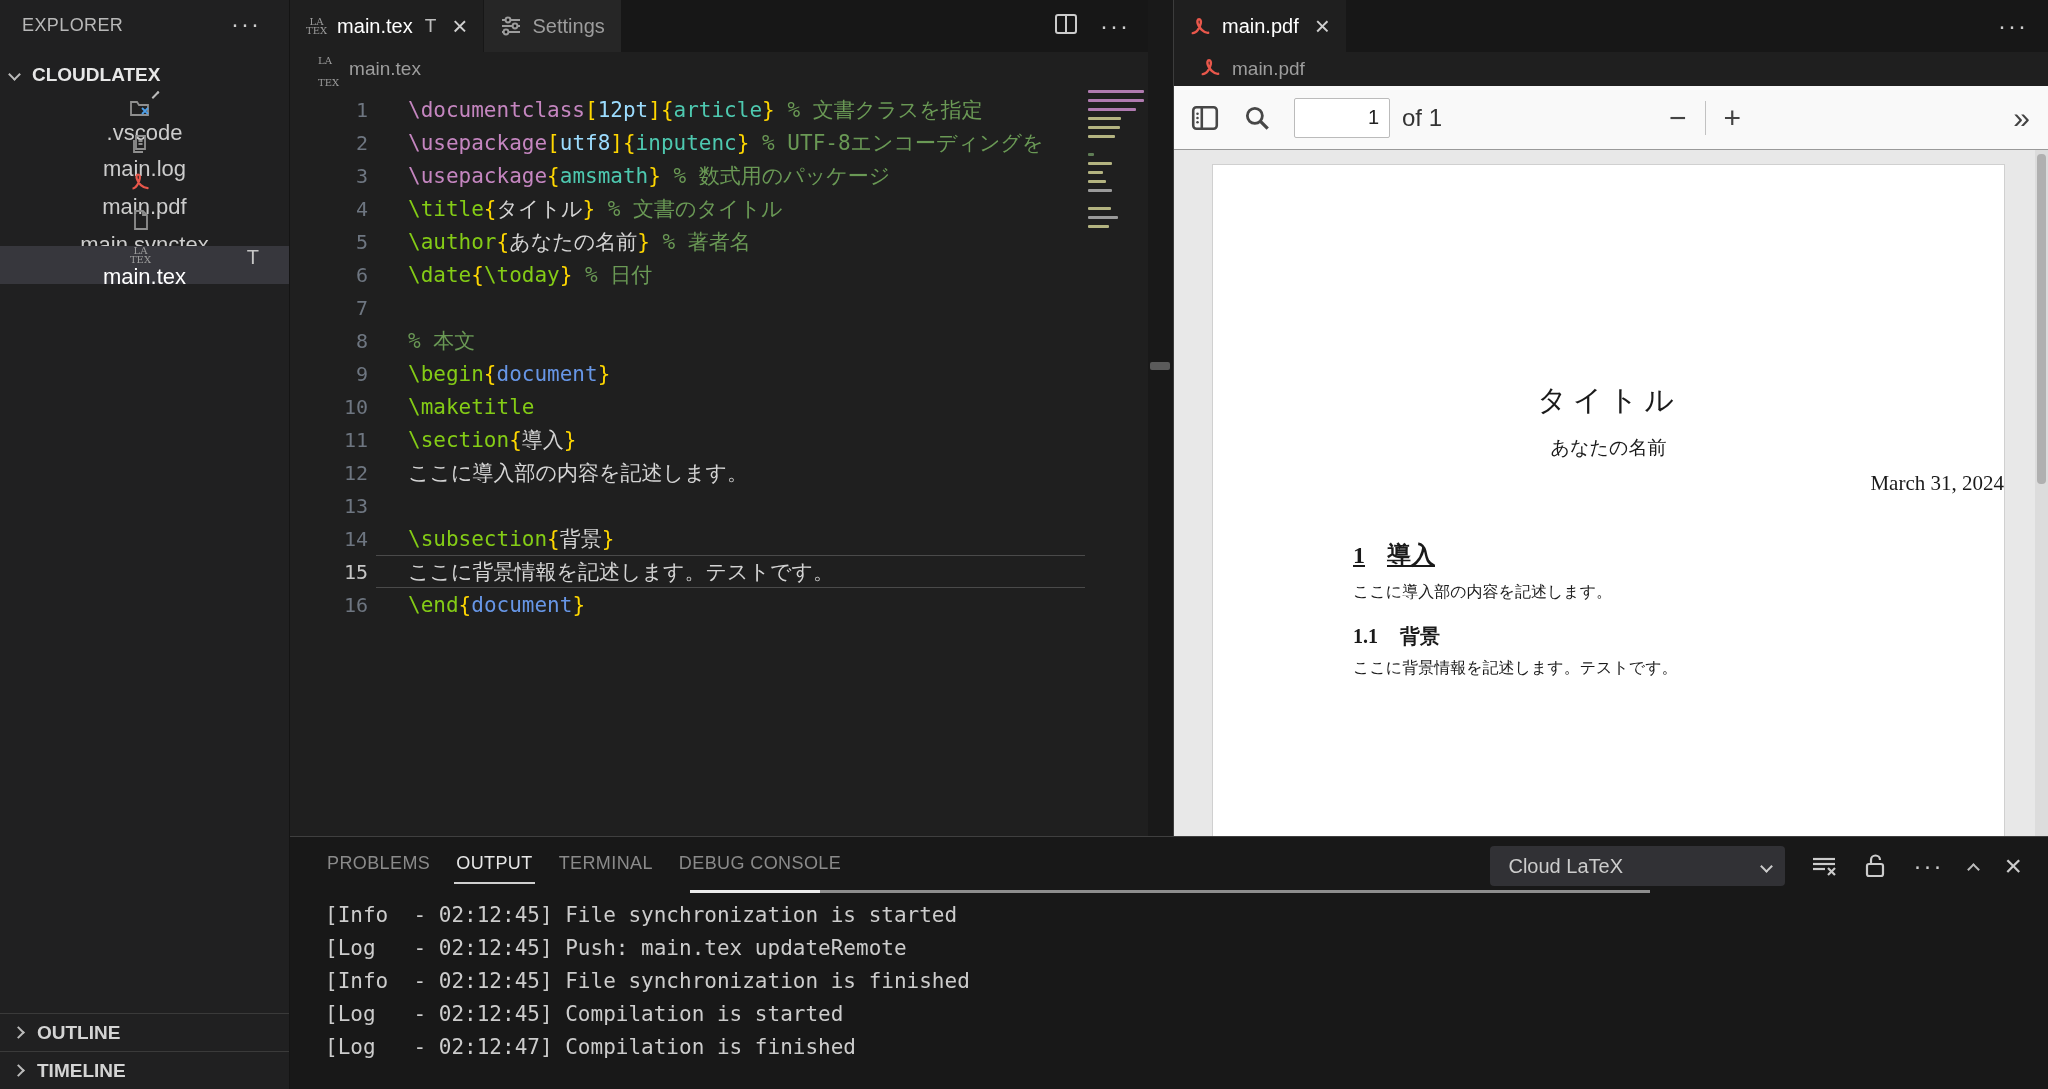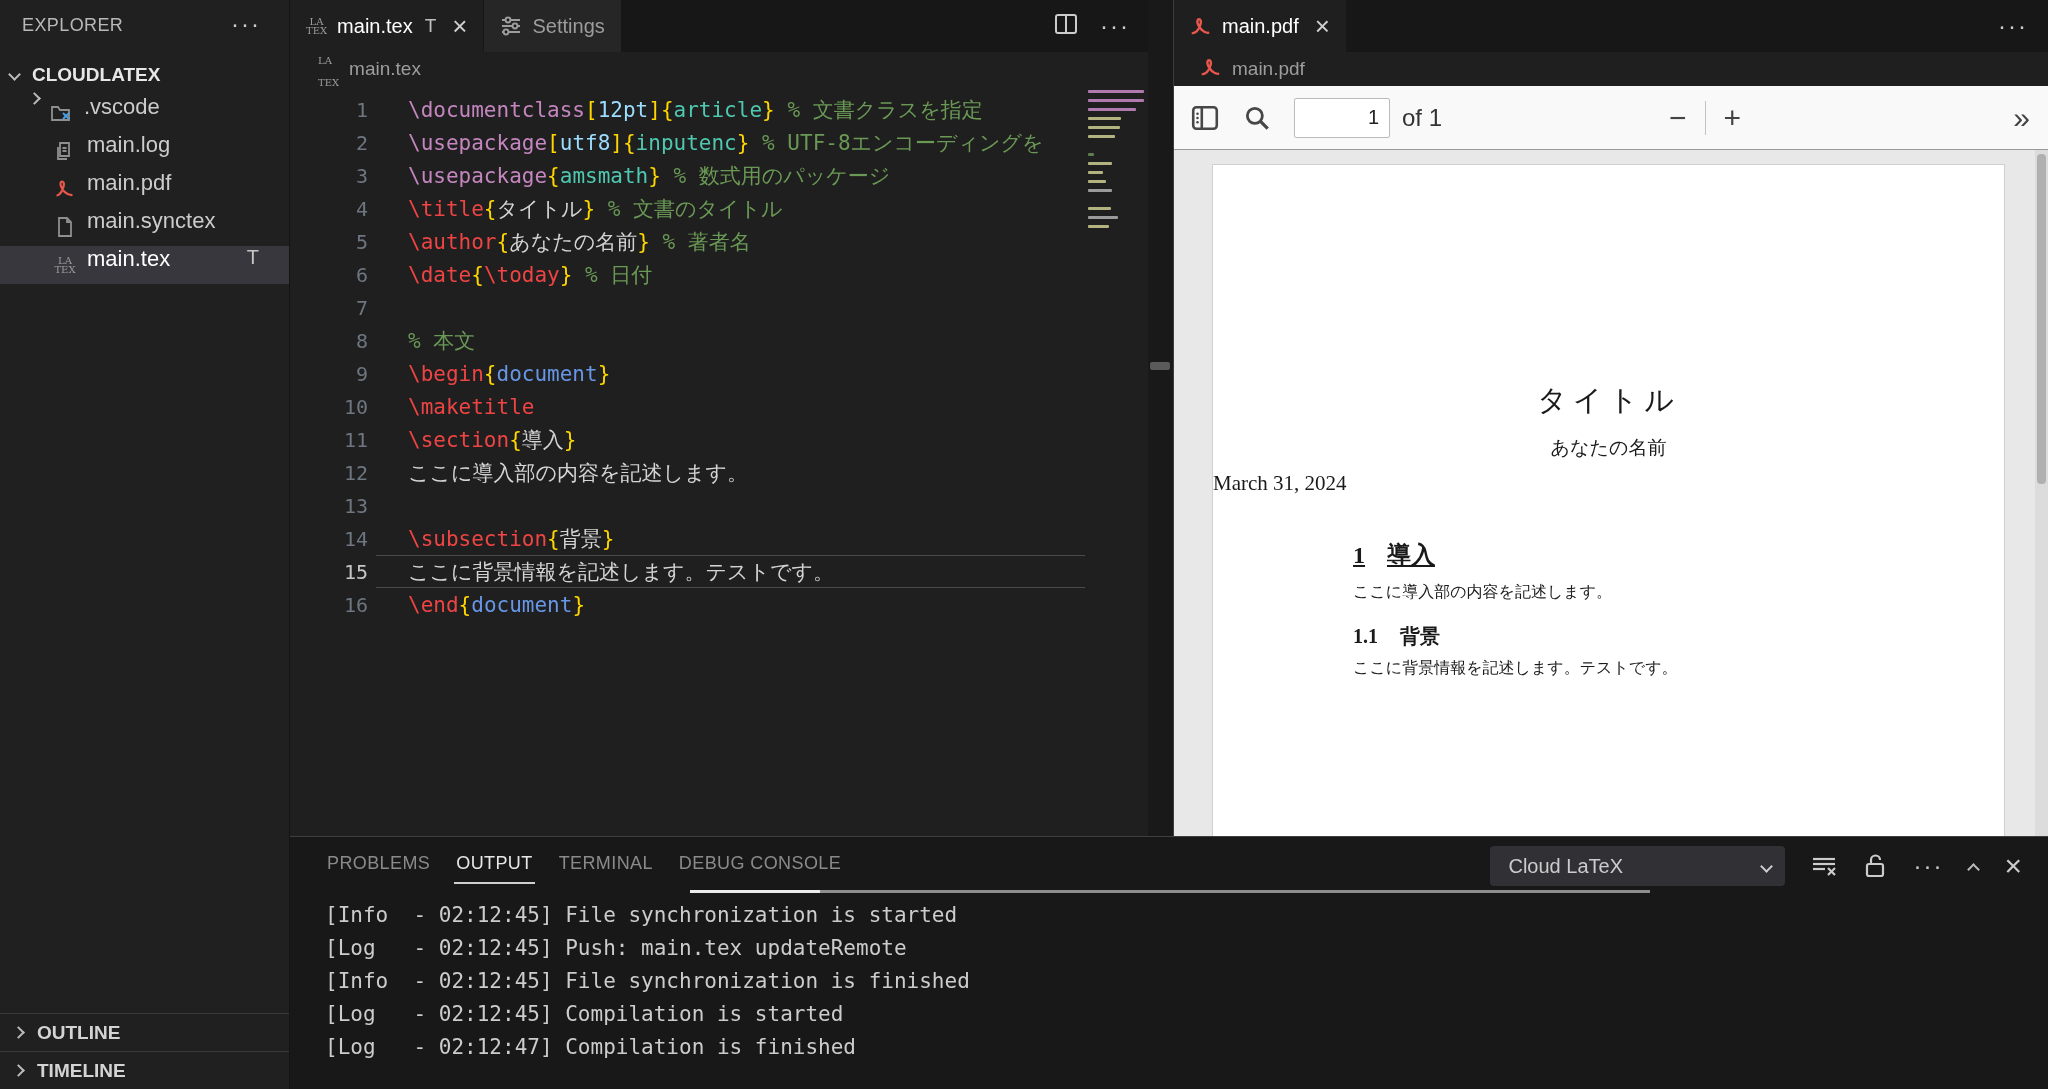".vscode" .trow { align-items: none -> center; flex-direction: none -> column }
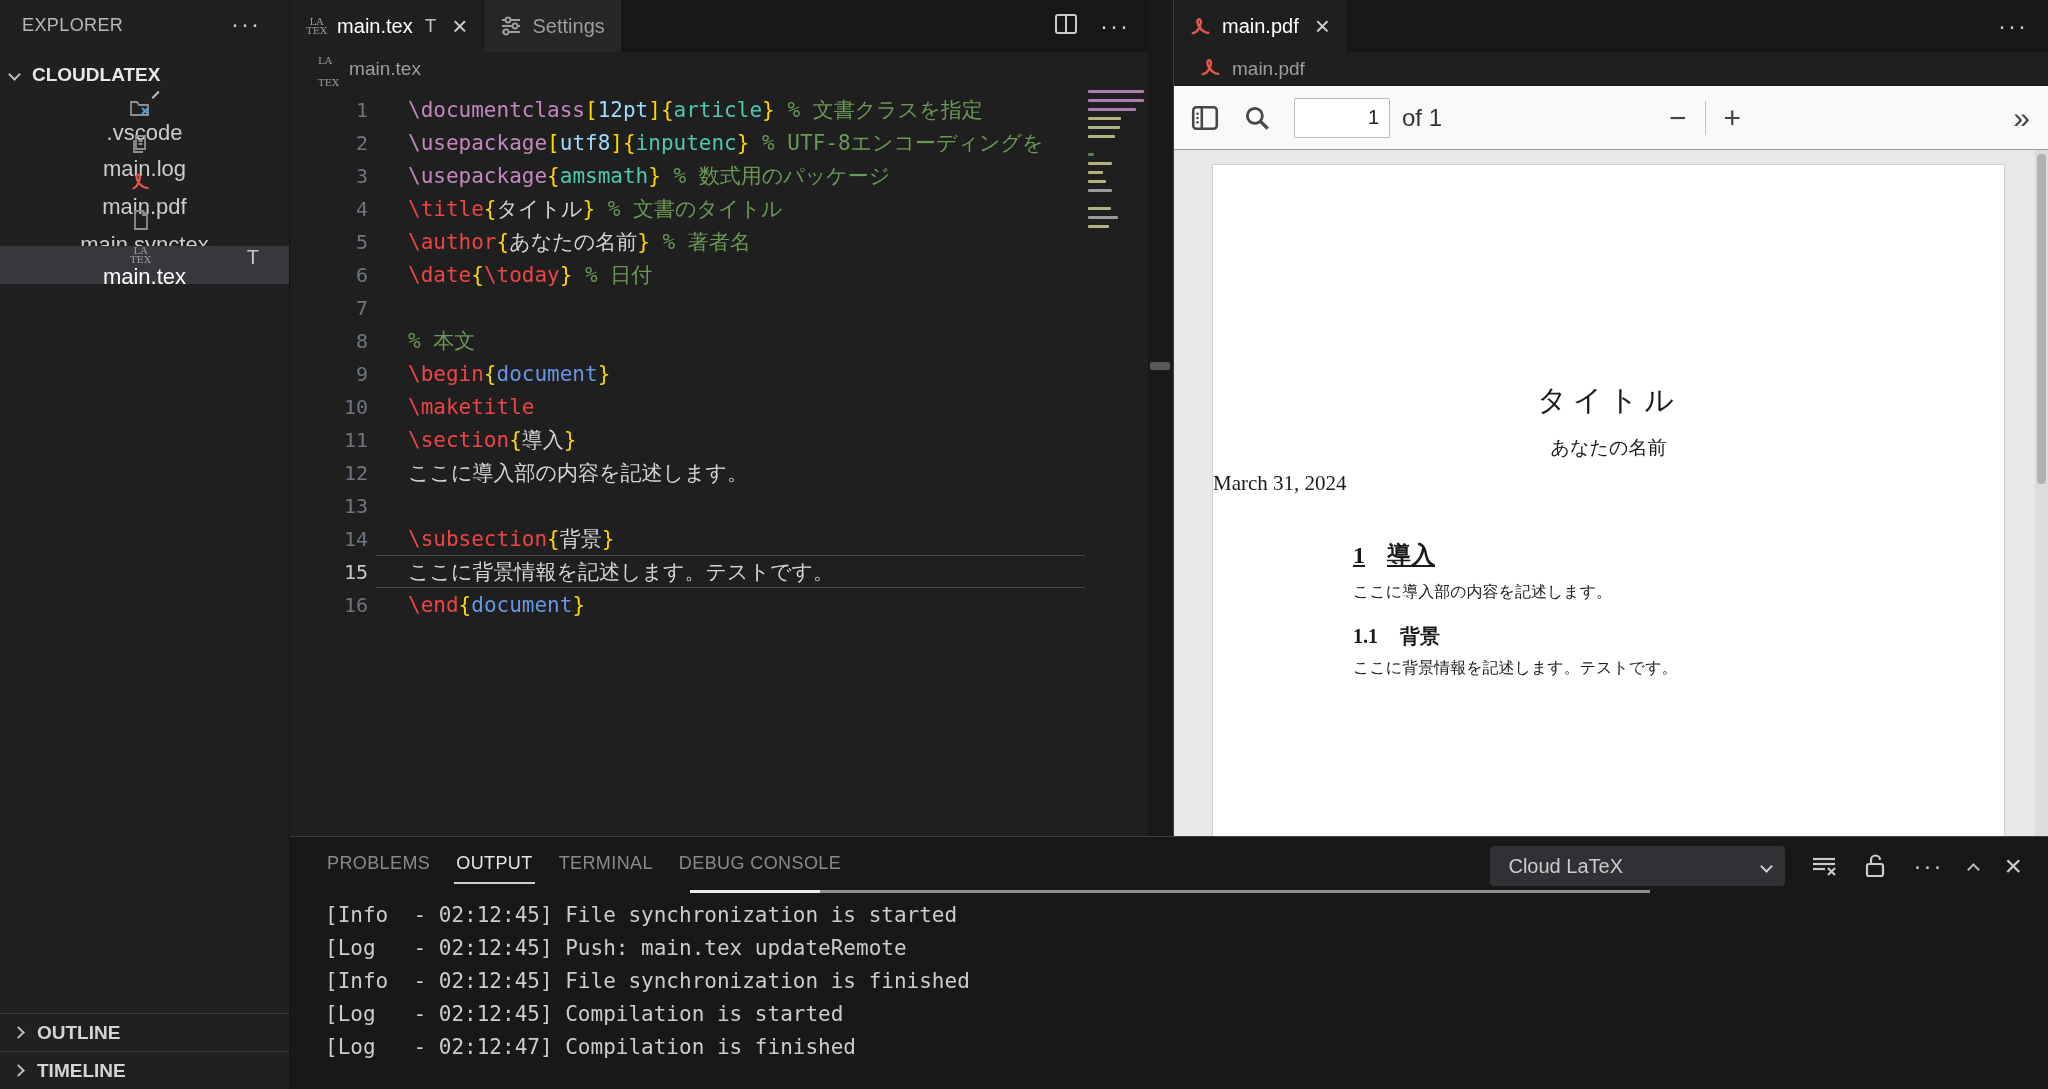"\title" .tk-fn { color: #ef4444 -> #84cc16 }
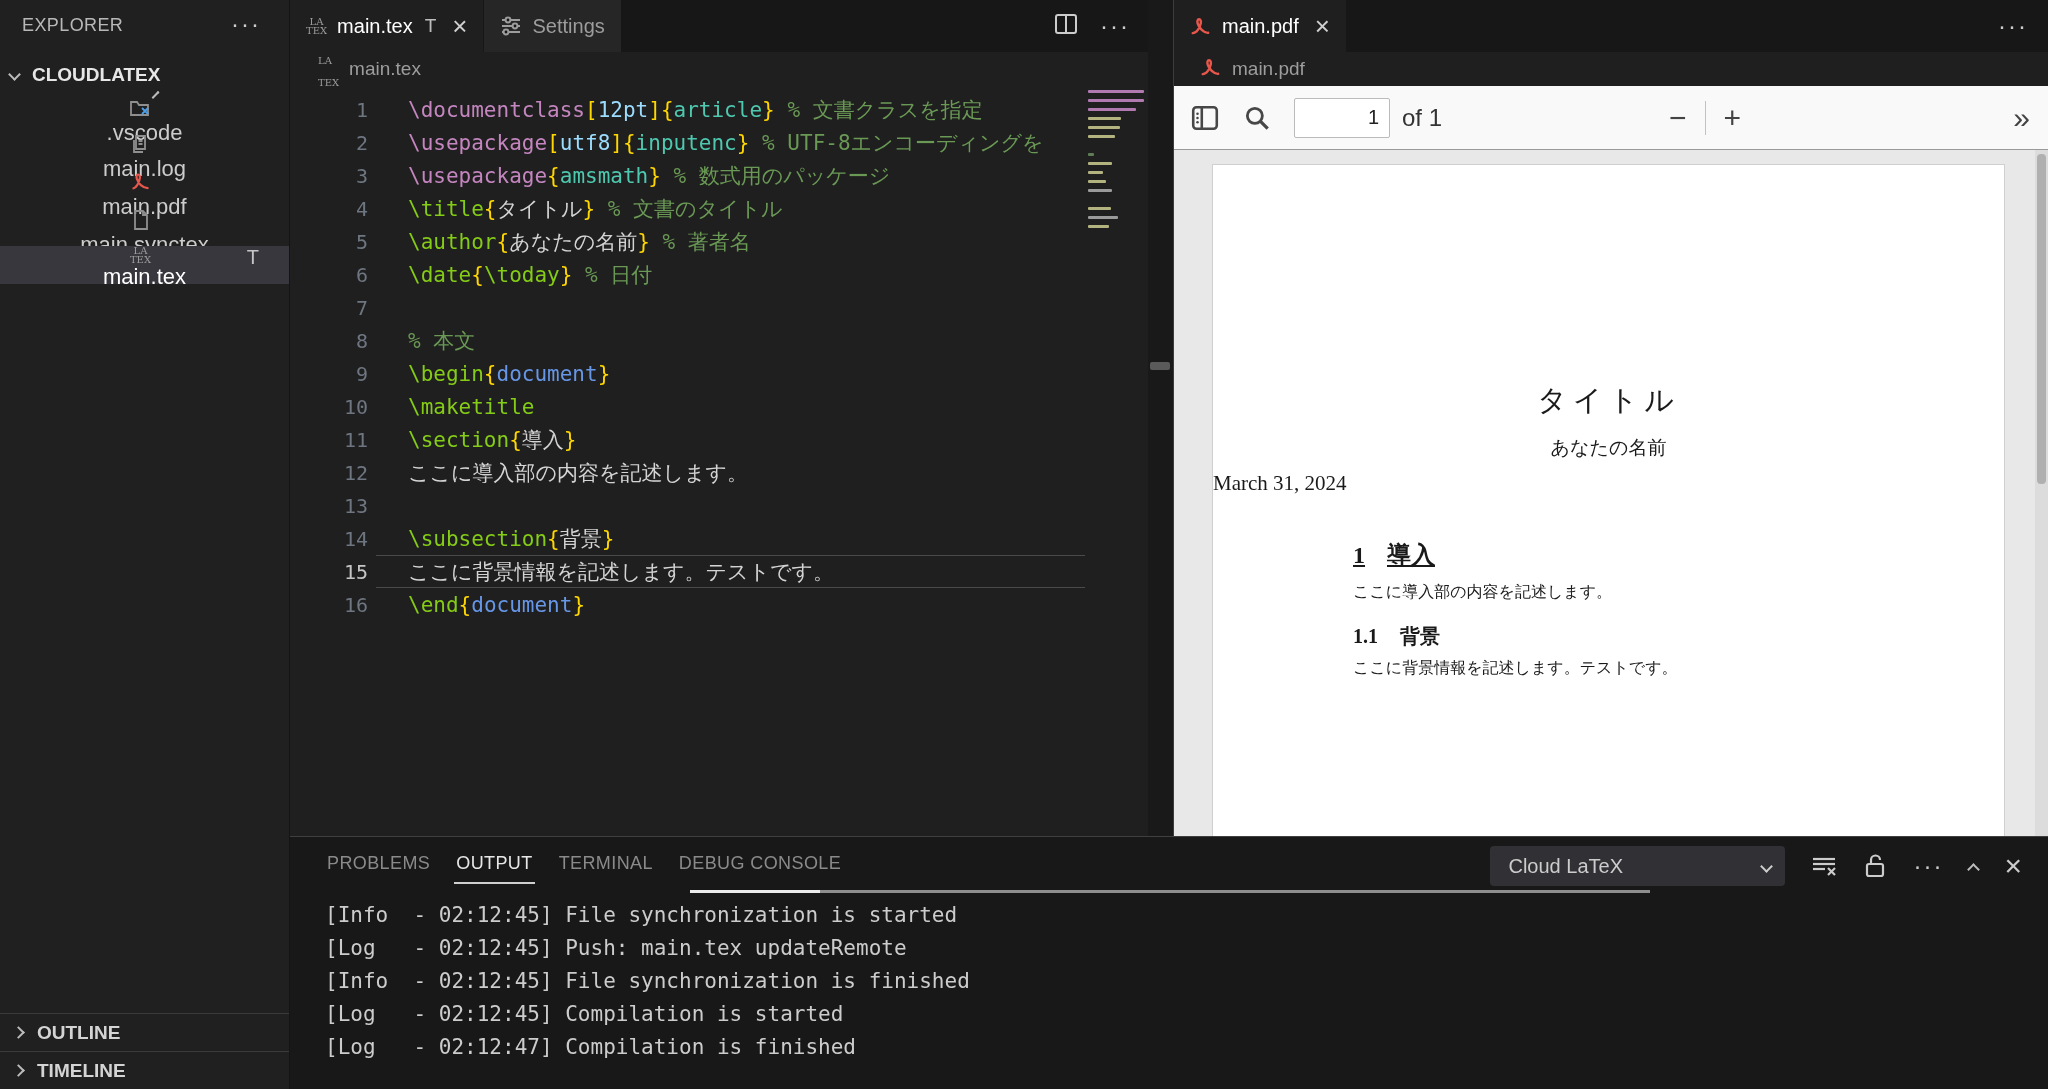"March 31, 2024" .doc-date { text-align: left -> right }
